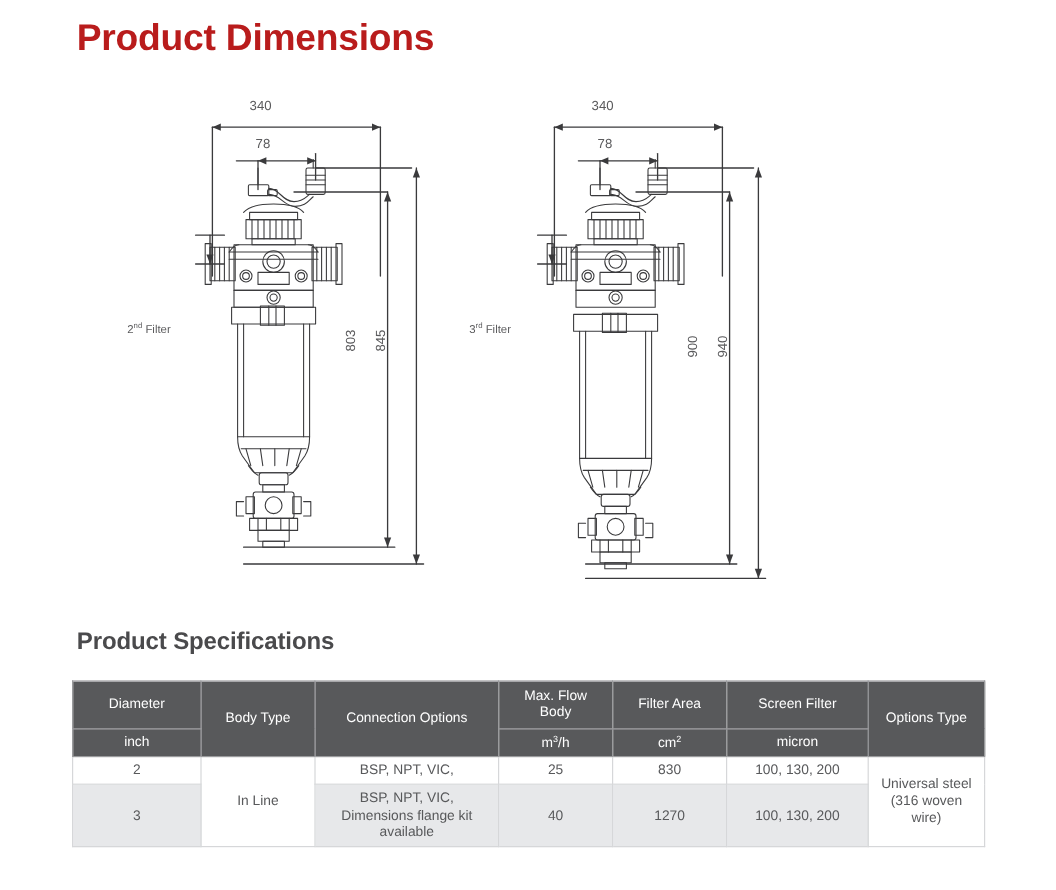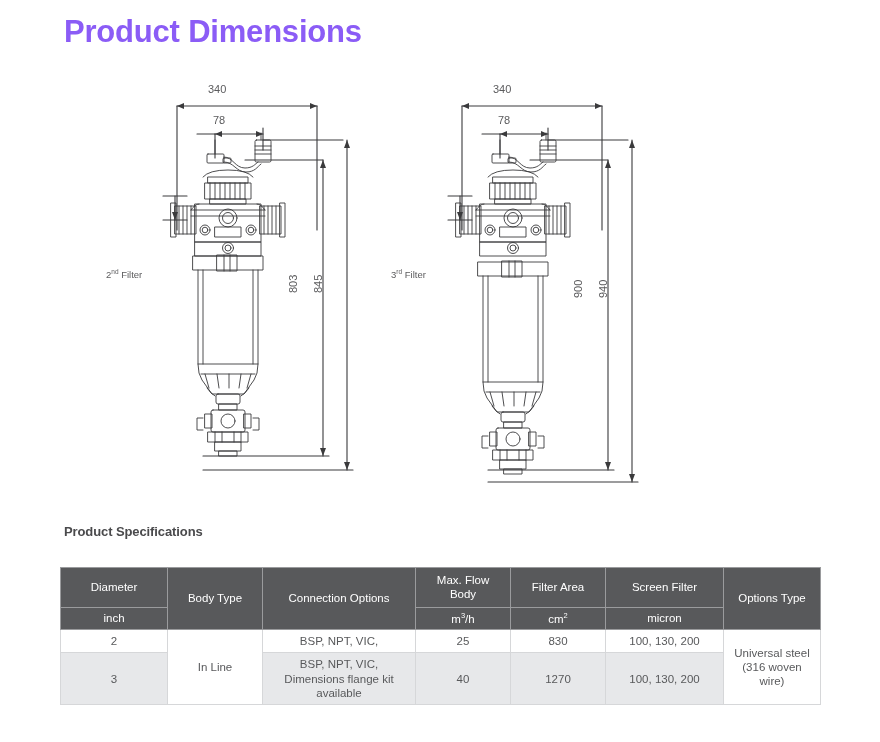"Product Dimensions" .main-title { color: #8b5cf6 -> #b91c1c }
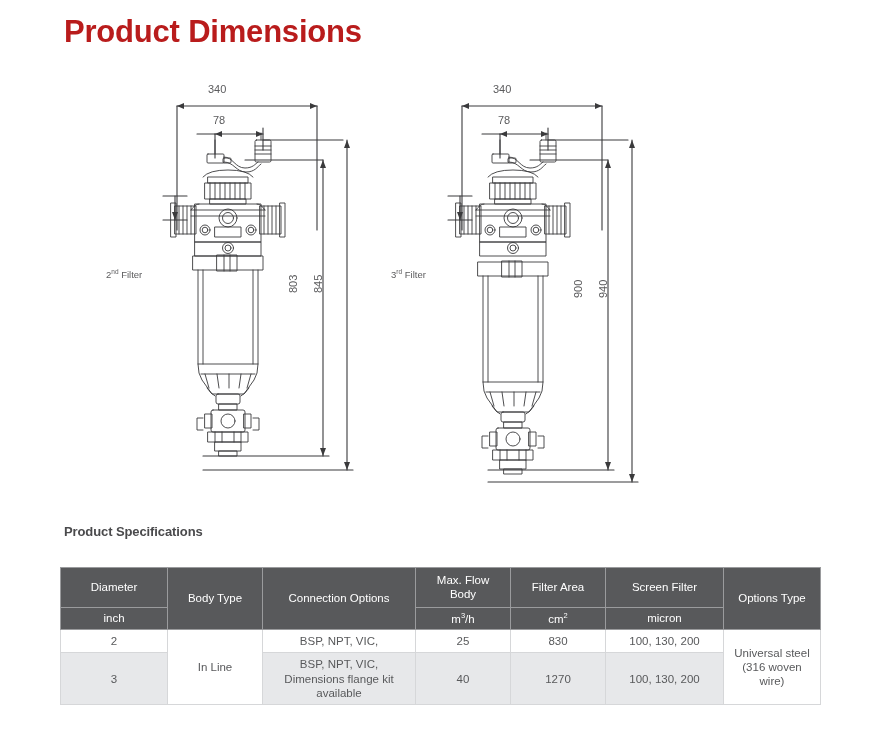"Product Specifications" .section-title { font-size: 13px -> 20px }
